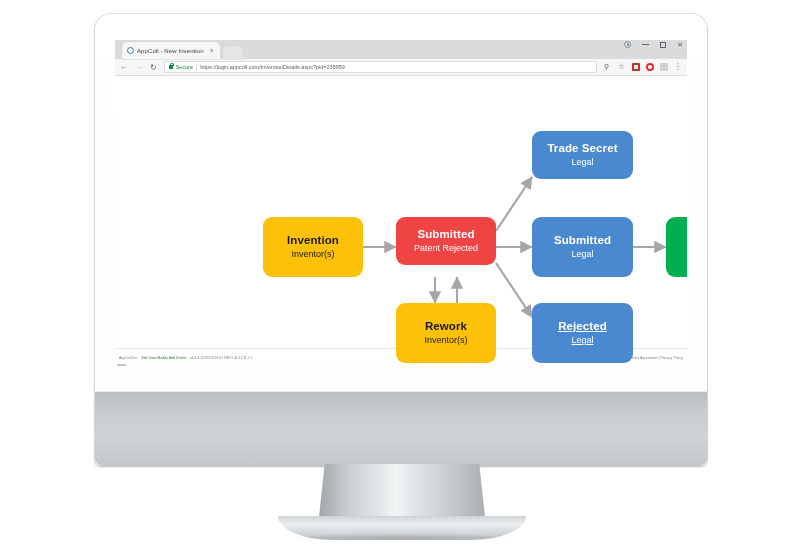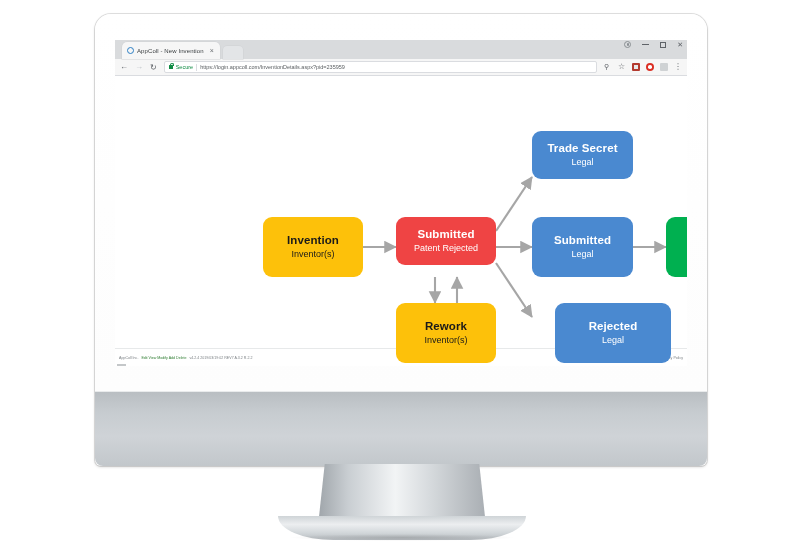"Rejected" div.node { left: 440px -> 417px; text-decoration: none -> underline; width: 116px -> 101px }
